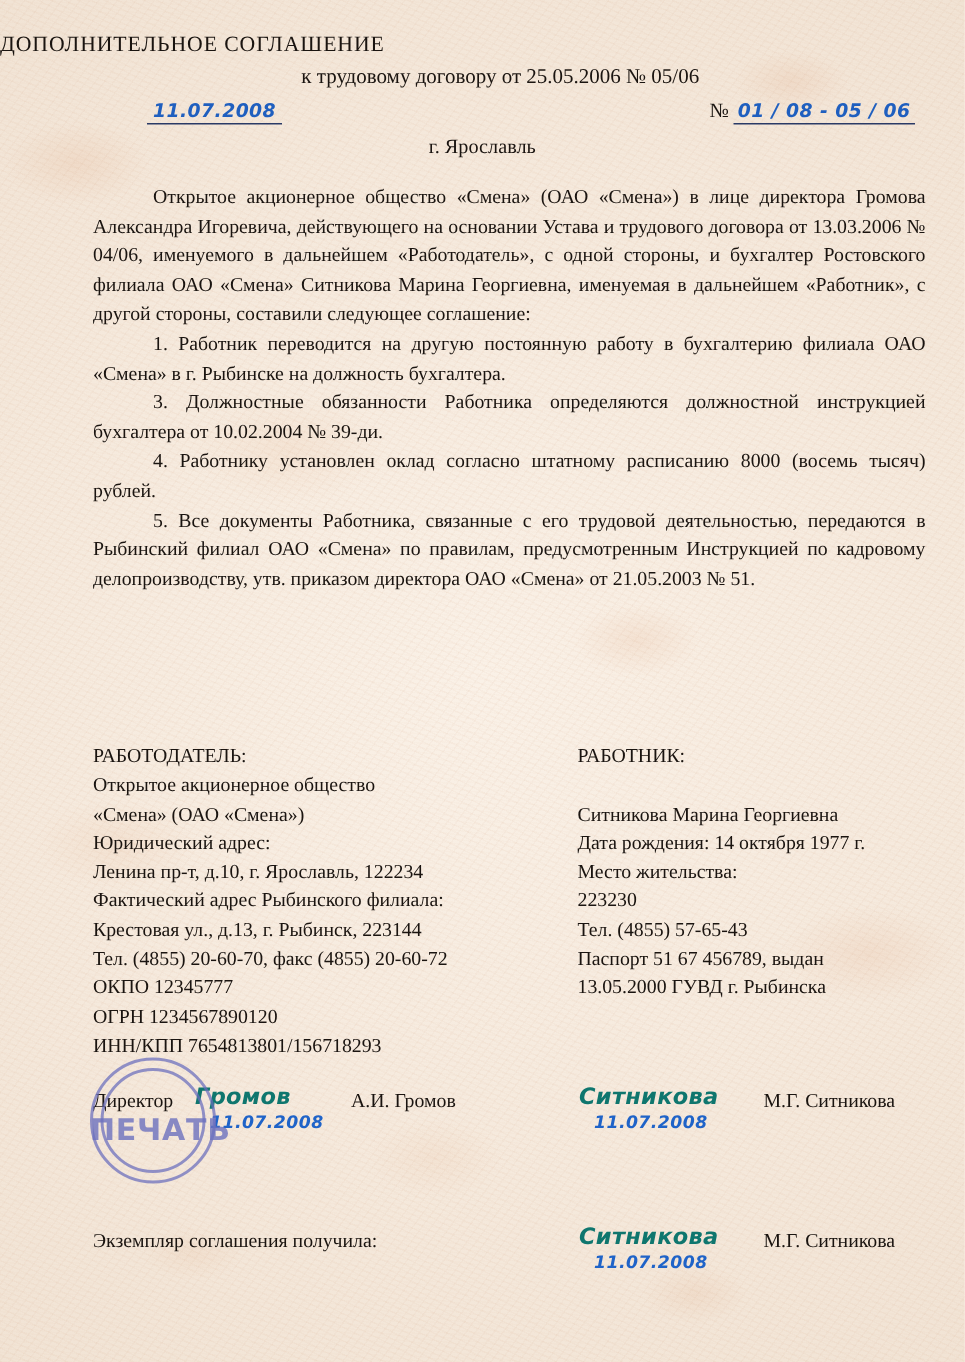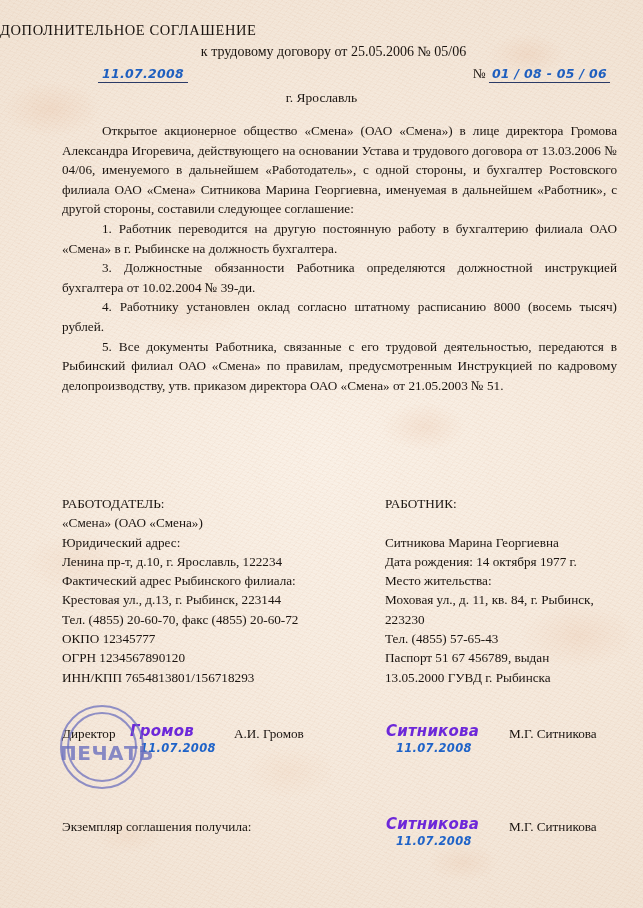"Открытое акционерное общество" div.line { html: none -> <div>Открытое акционерное общество</div> }
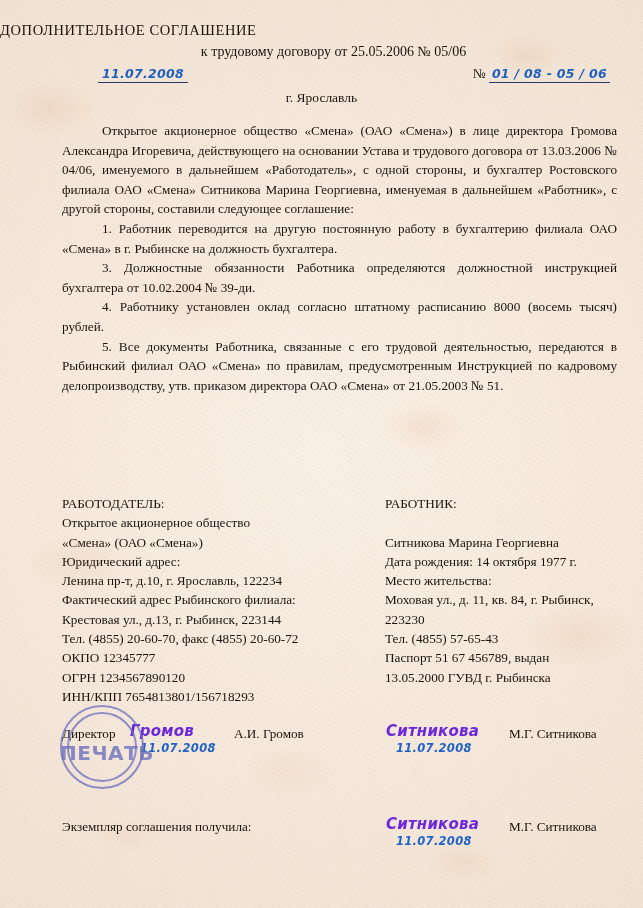"Моховая ул., д. 11, кв." div.line { html: <div>Моховая ул., д. 11, кв. 84, г. Рыбинск,</div> -> none }
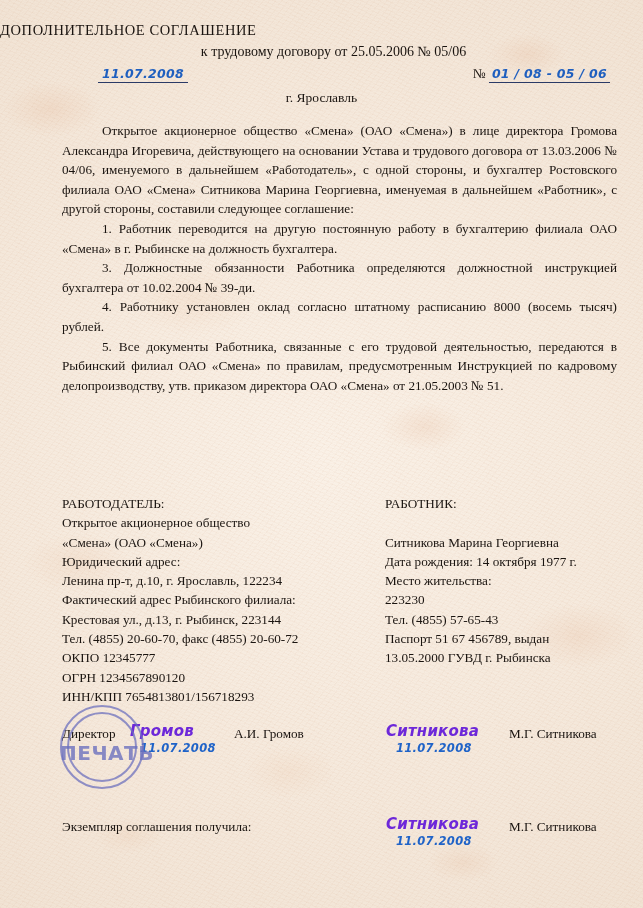"Громов" .script-big { color: #6d28d9 -> #0f766e }
